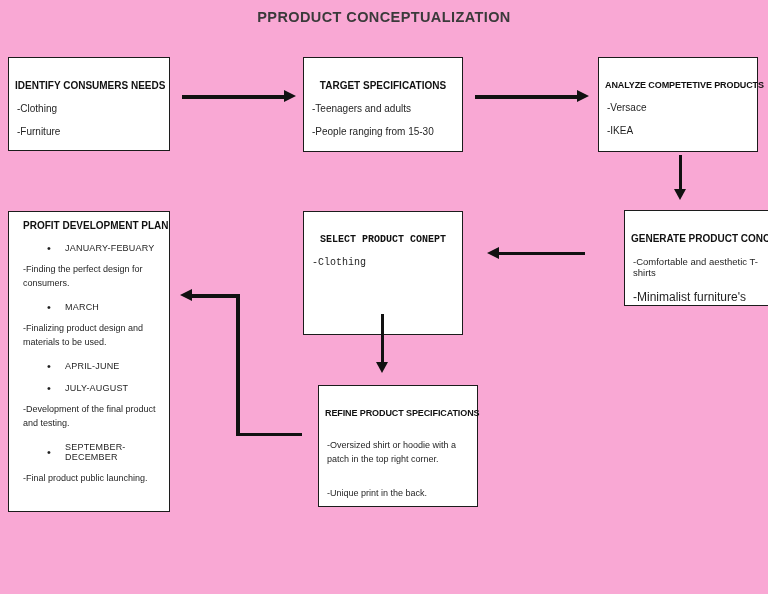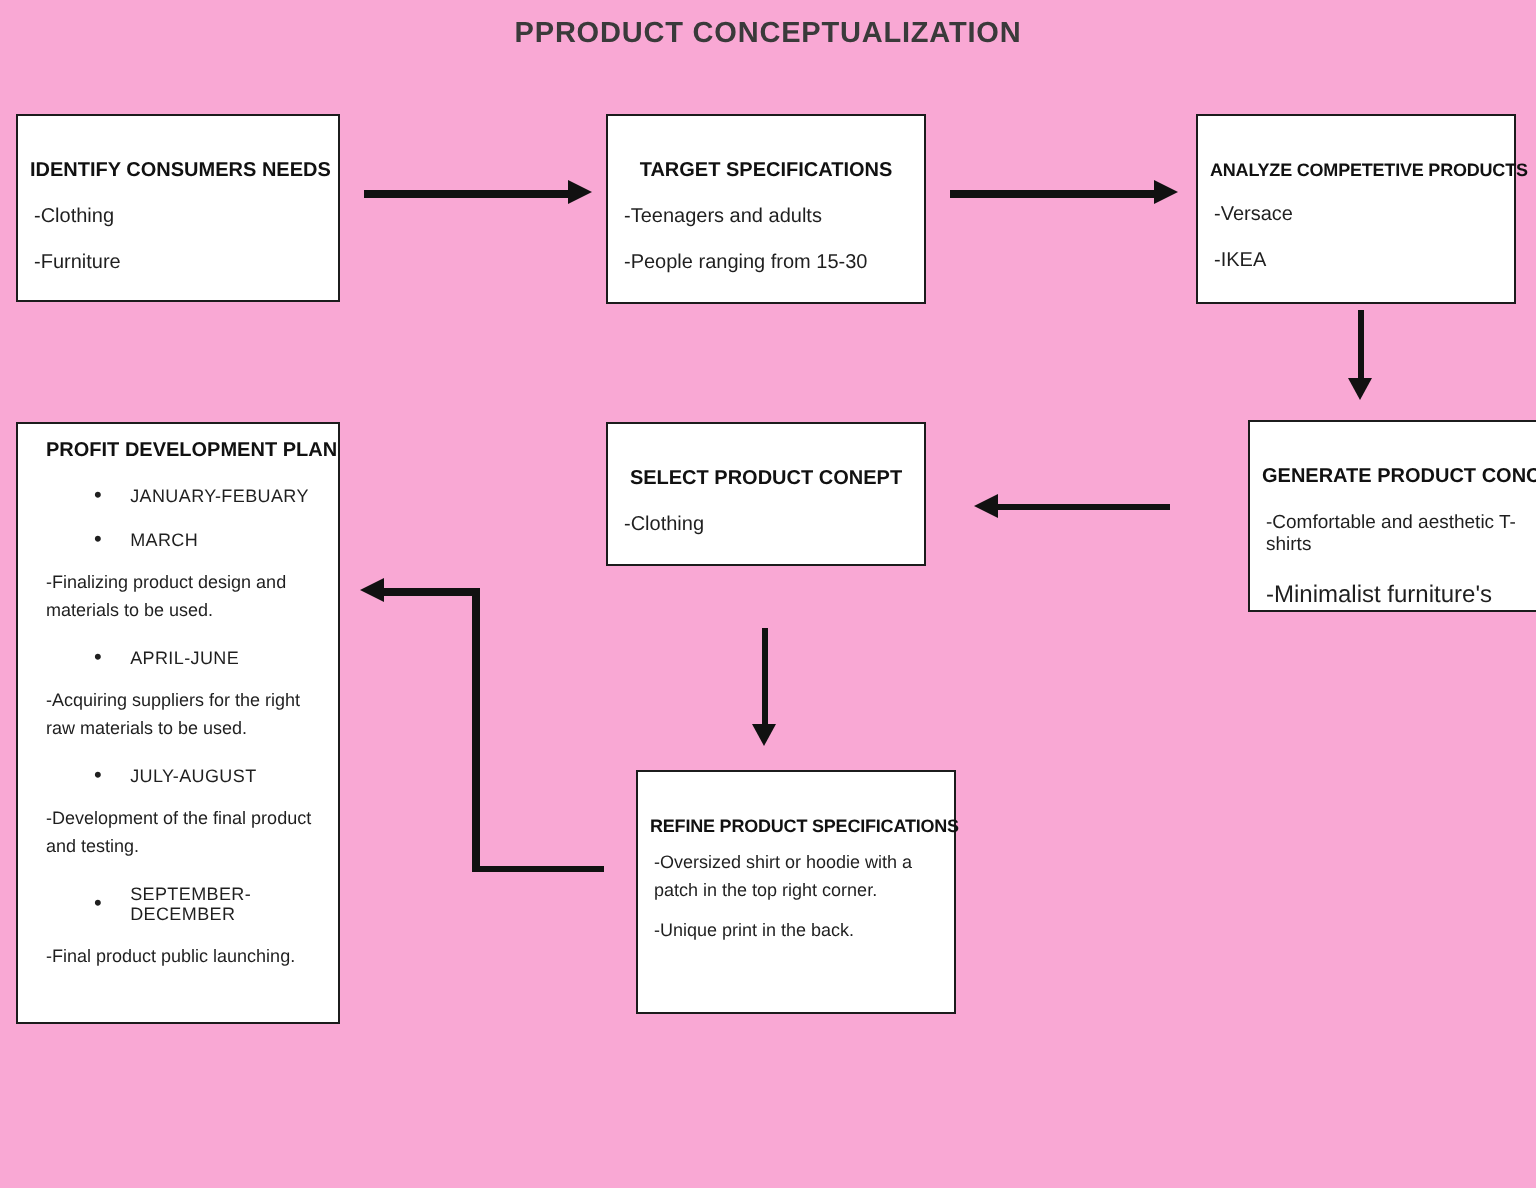"SELECT PRODUCT CONEPT" div.box { font-family: none -> Liberation Mono, monospace; height: 72px -> 124px }
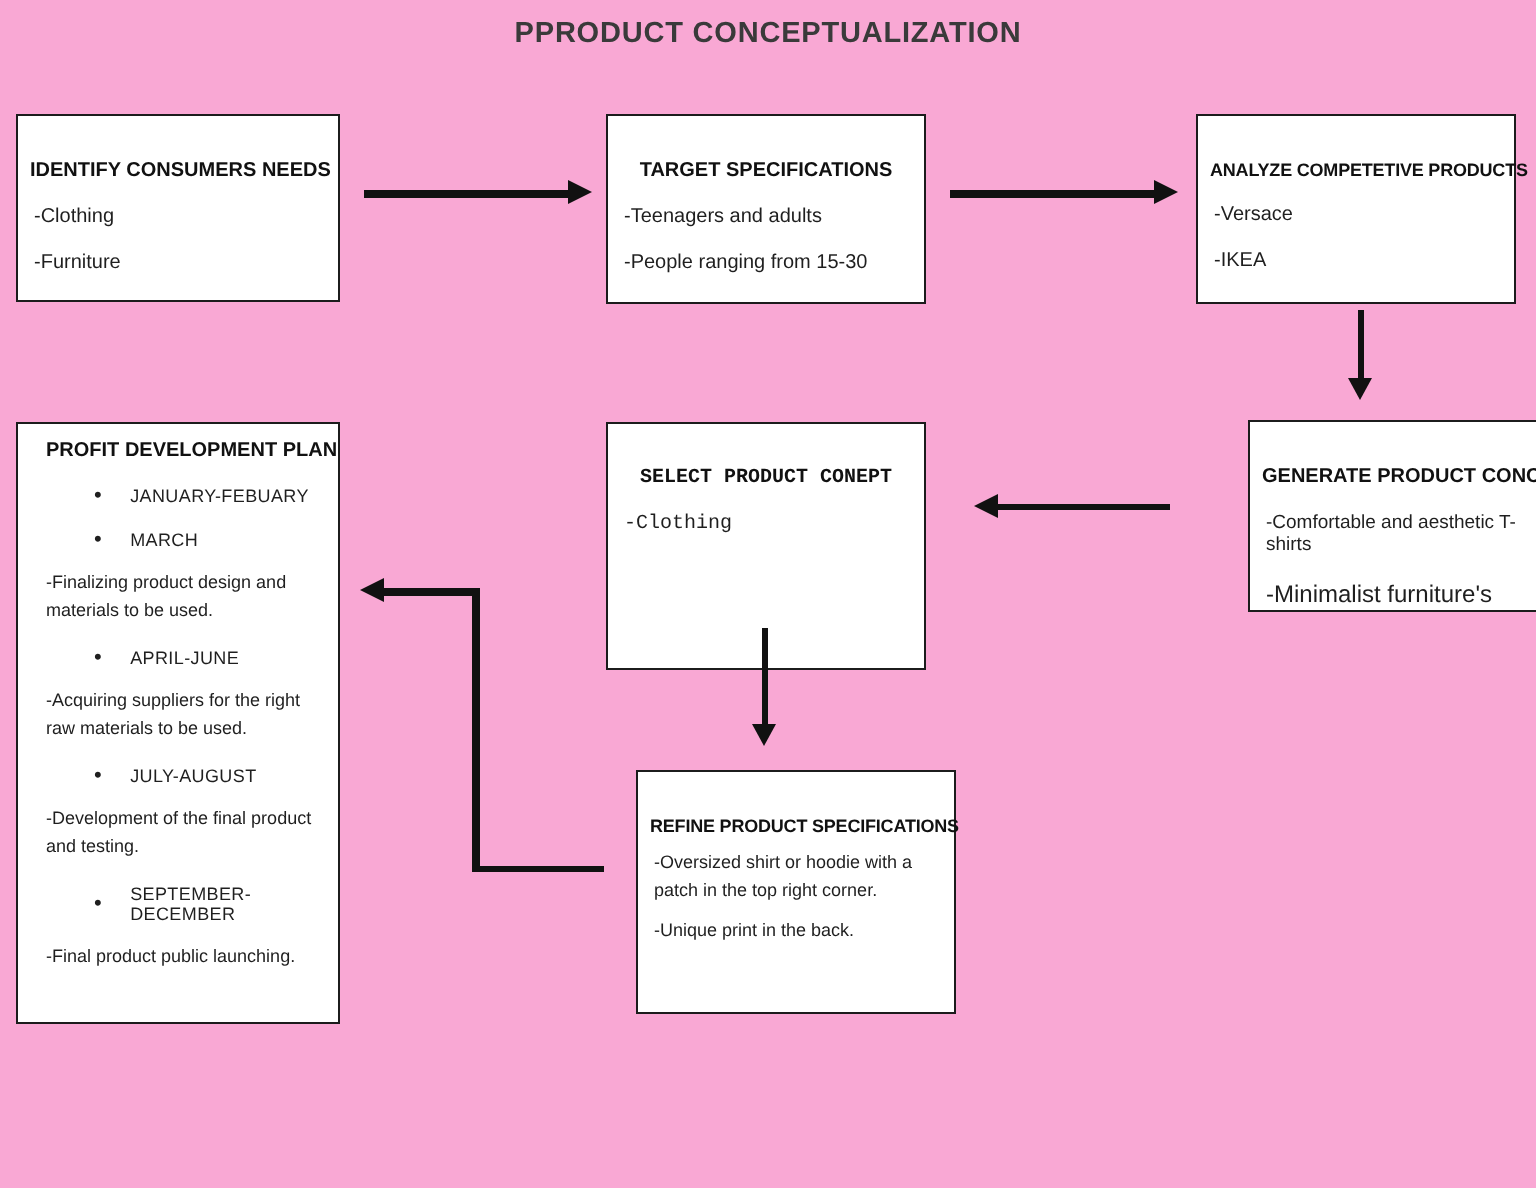"-Finding the perfect design for" div.detail { html: none -> <div>-Finding the perfect design for consumers.</div> }
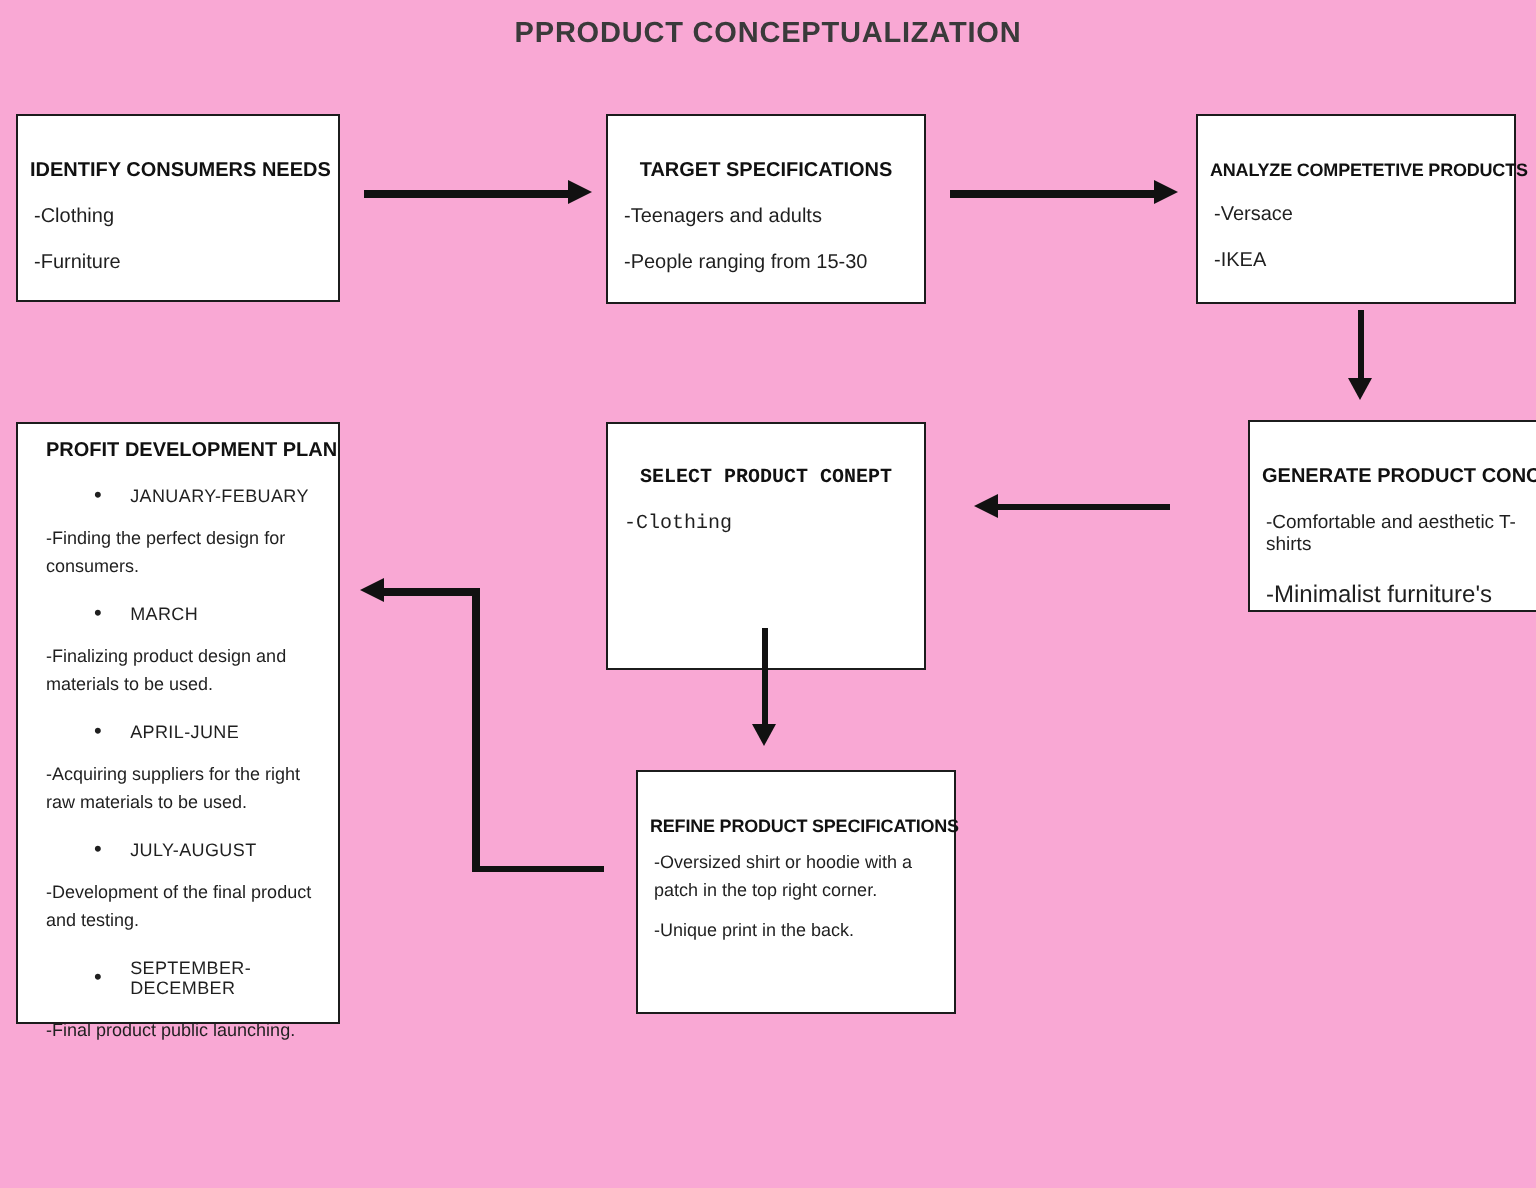"-Acquiring suppliers for the right" div.detail { html: <div>-Acquiring suppliers for the right raw materials to be used.</div> -> none }
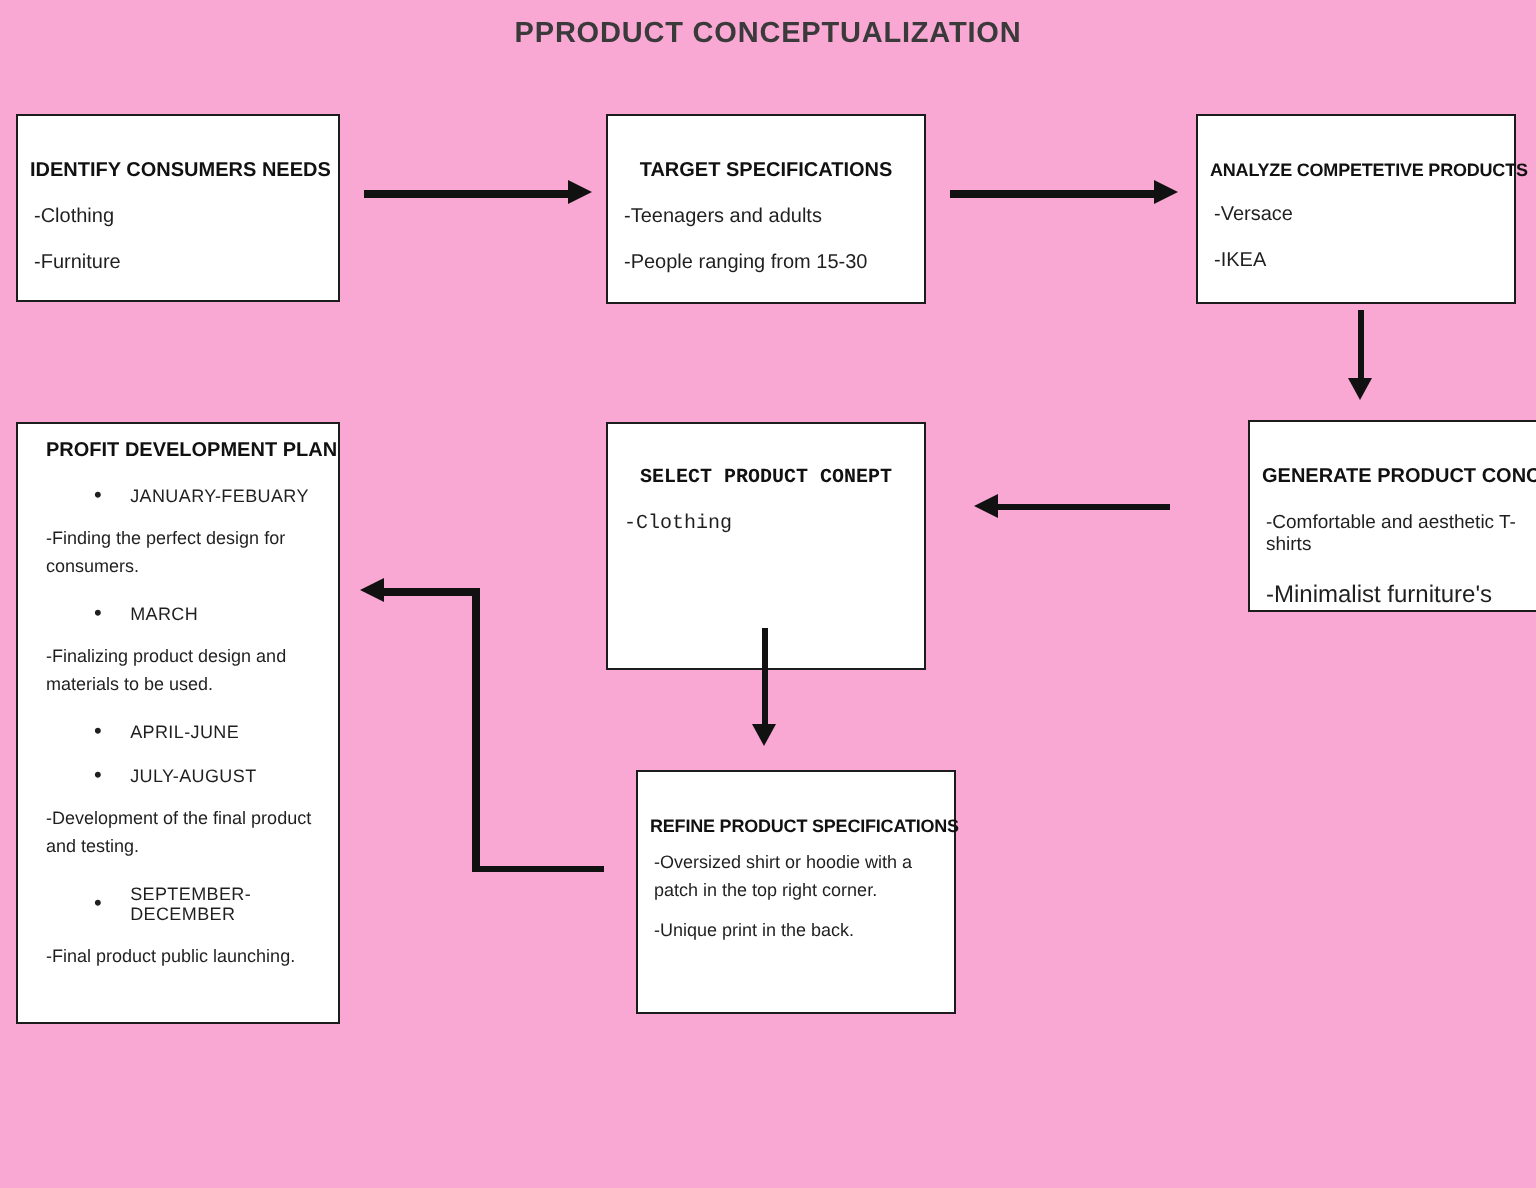"-Oversized shirt or hoodie with" .refine-para { margin-top: 7px -> 21px }
